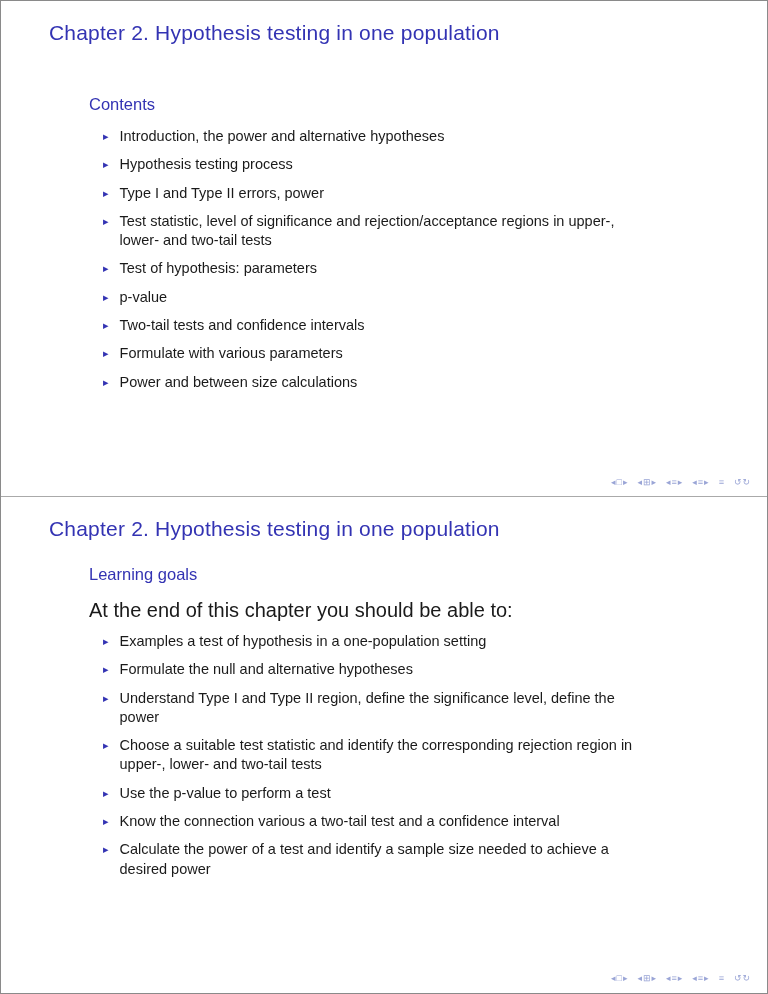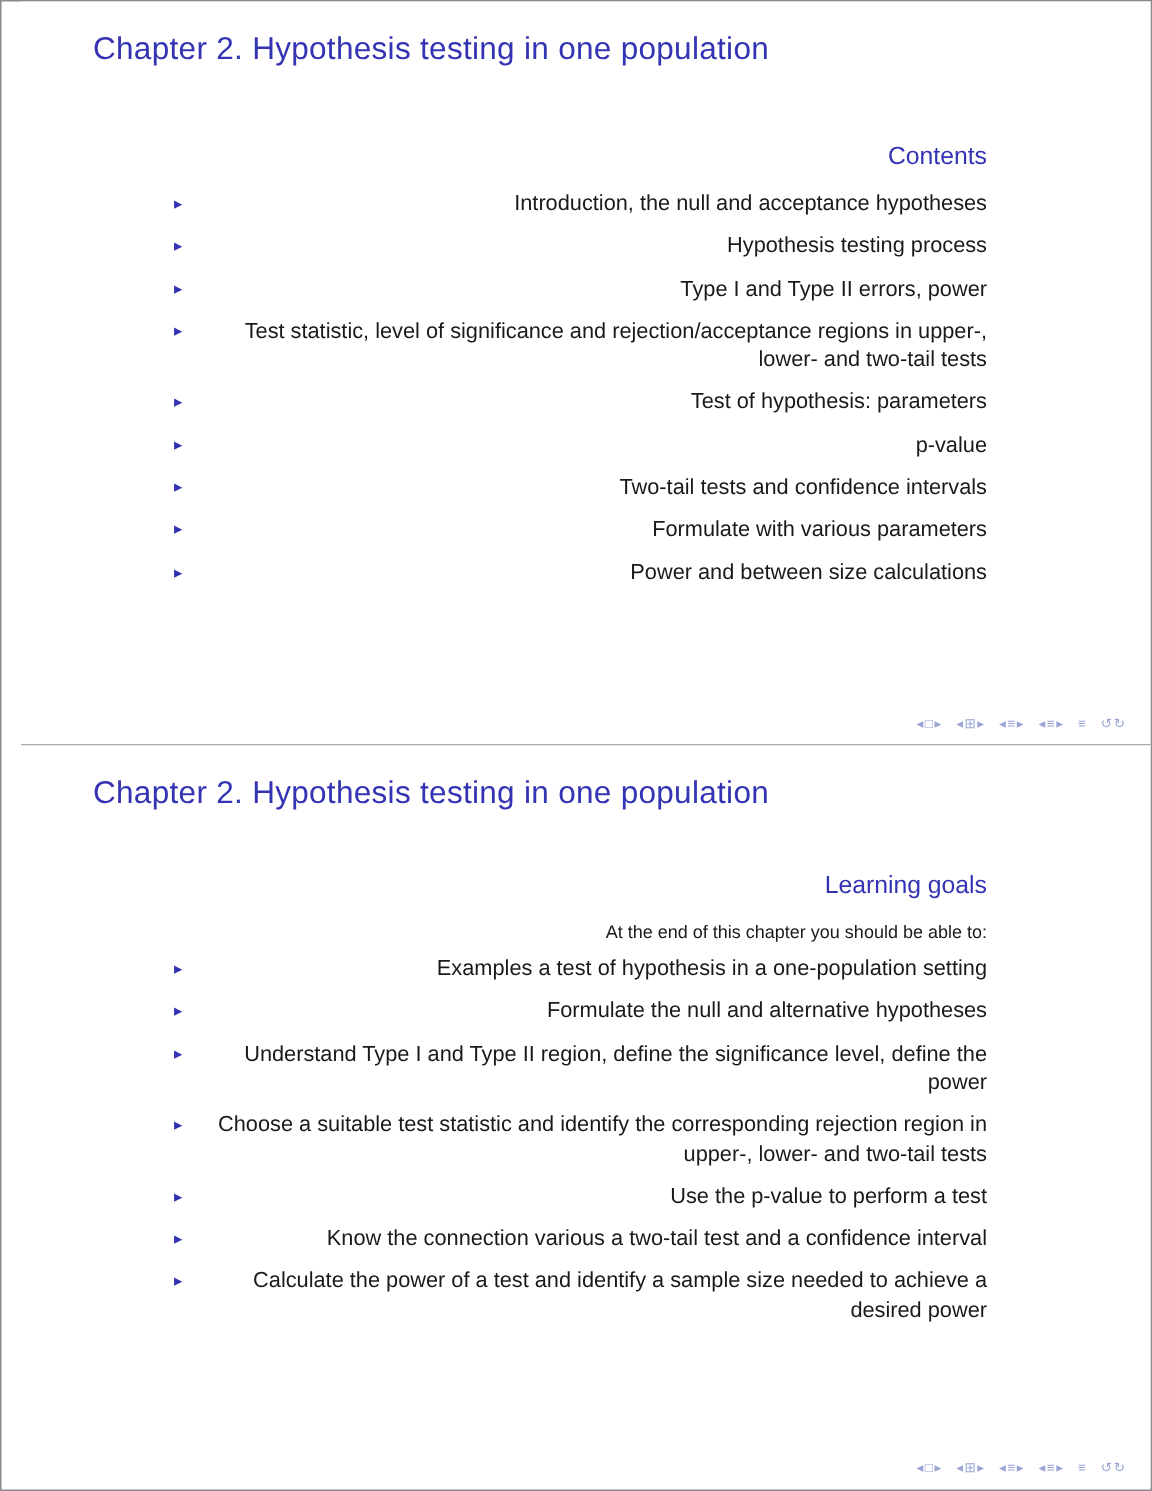"Chapter 2. Hypothesis testing in" .page { padding-left: 13px -> none }
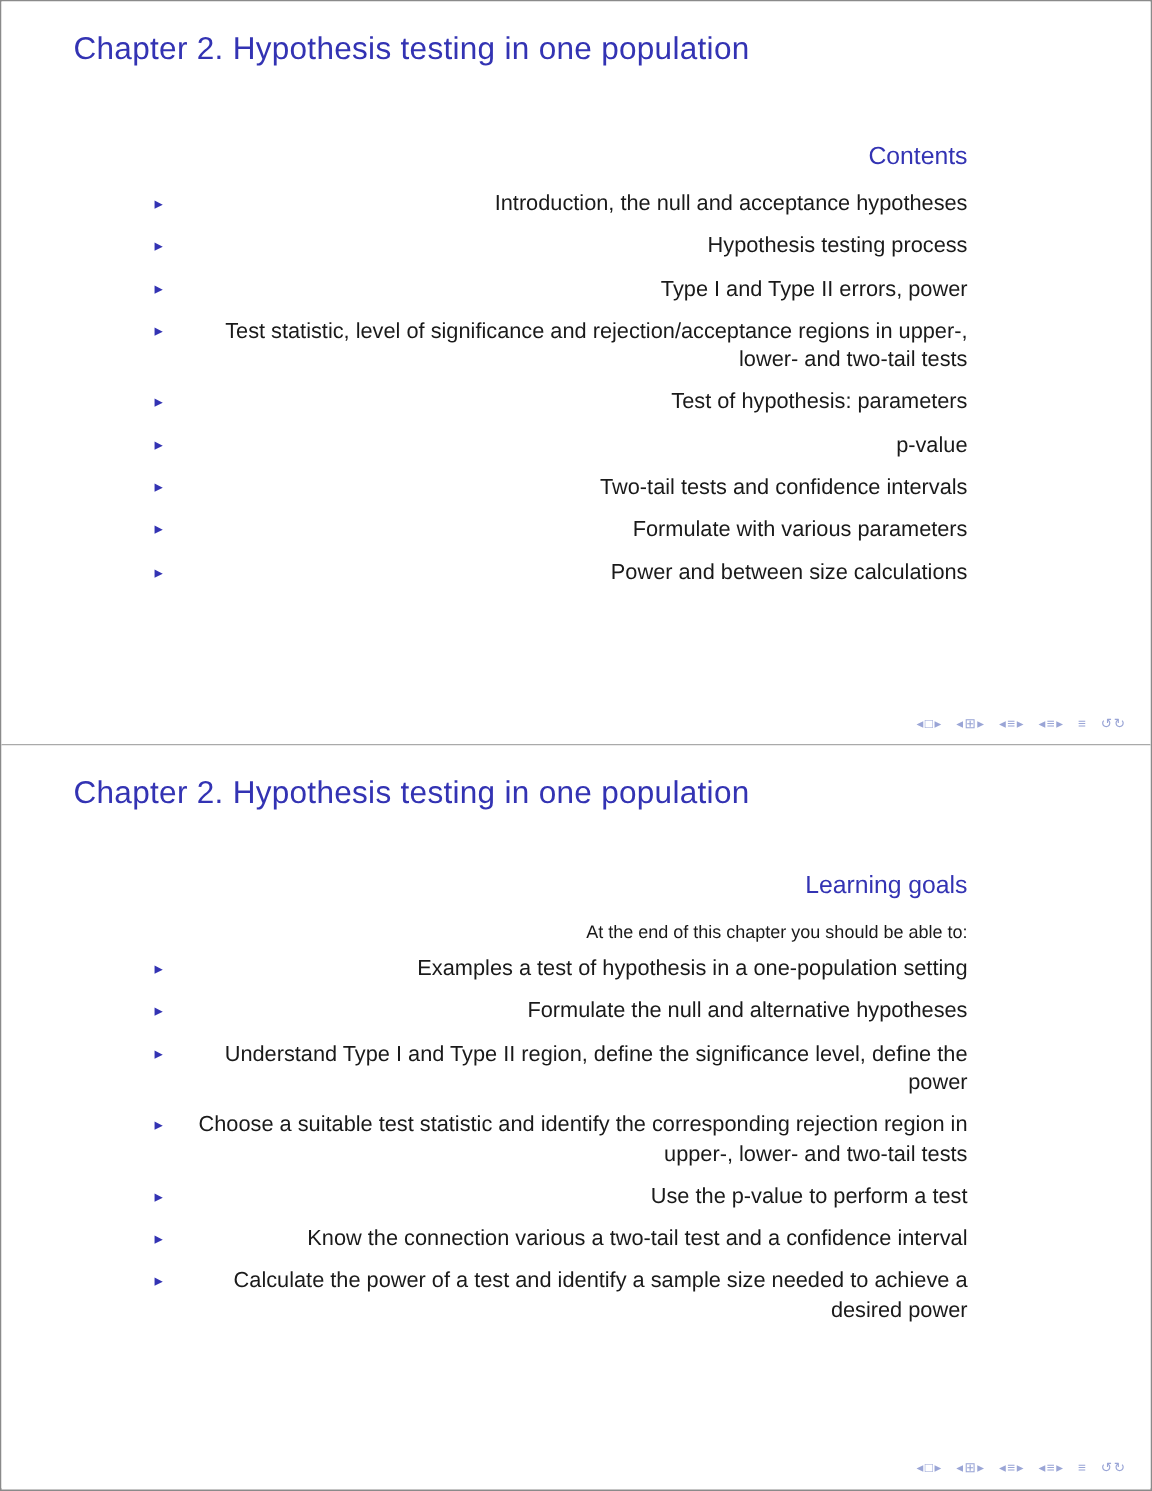"Contents" .slide-body { text-align: right -> none }
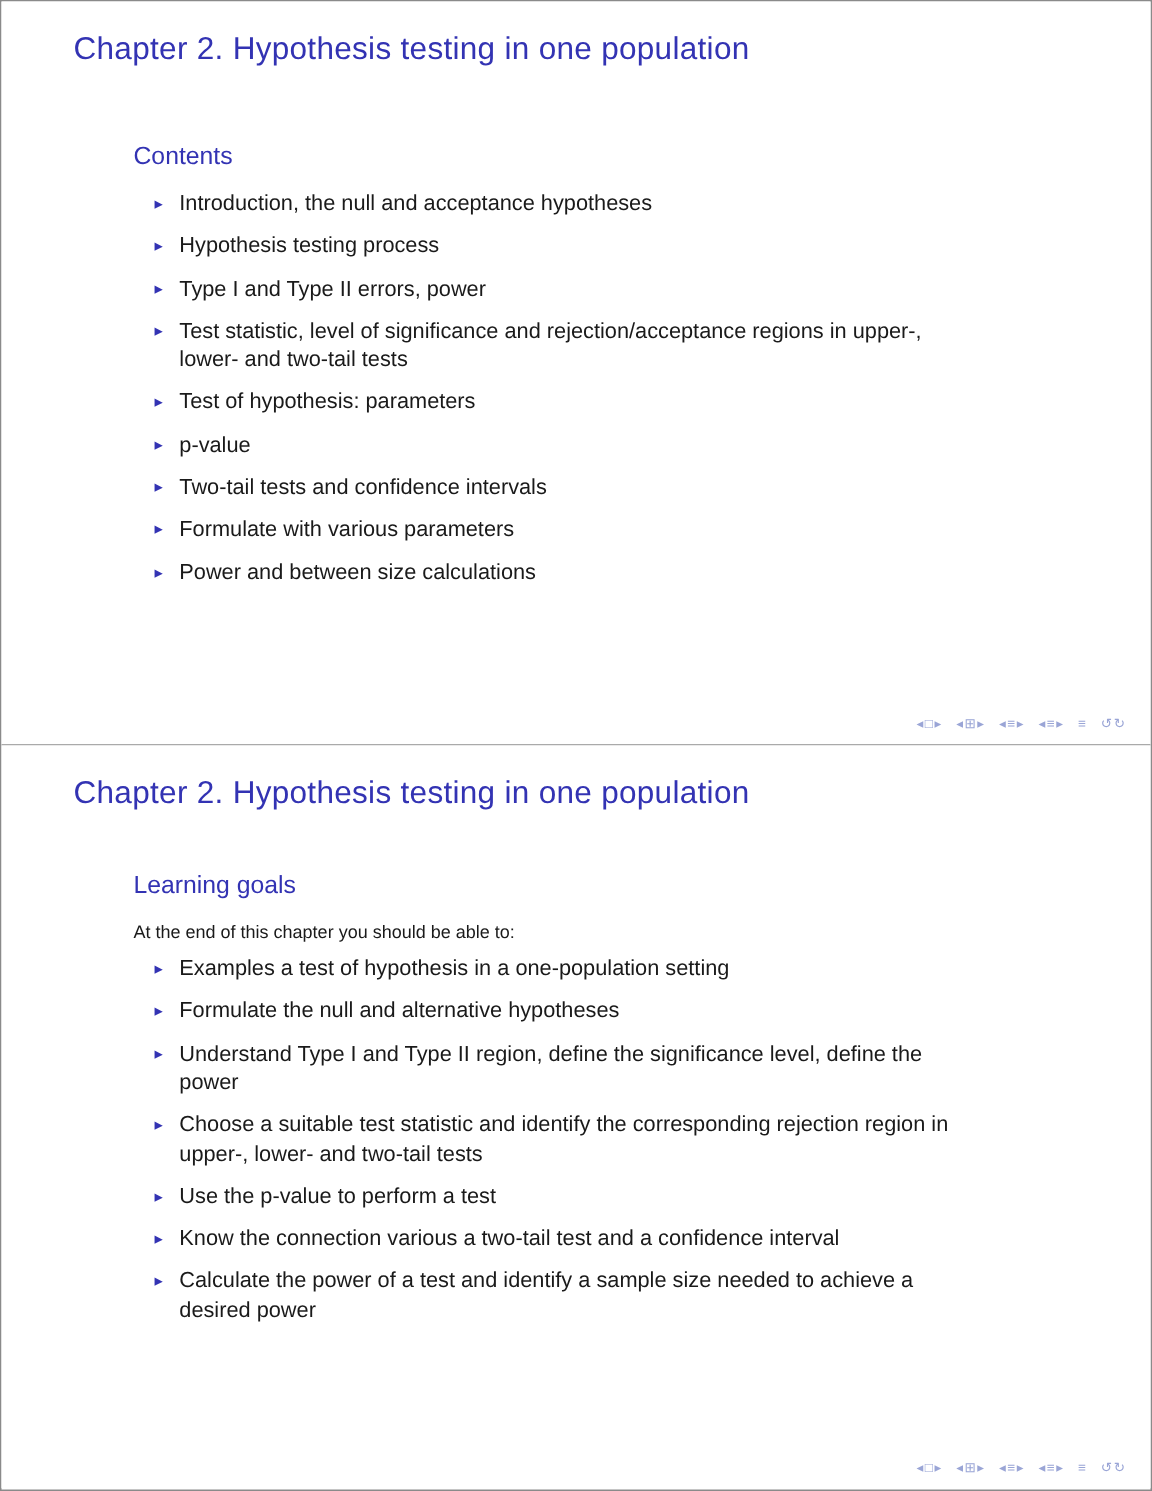"Introduction, the null and acceptance" span.bullet-text { text: null and acceptance -> power and alternative }
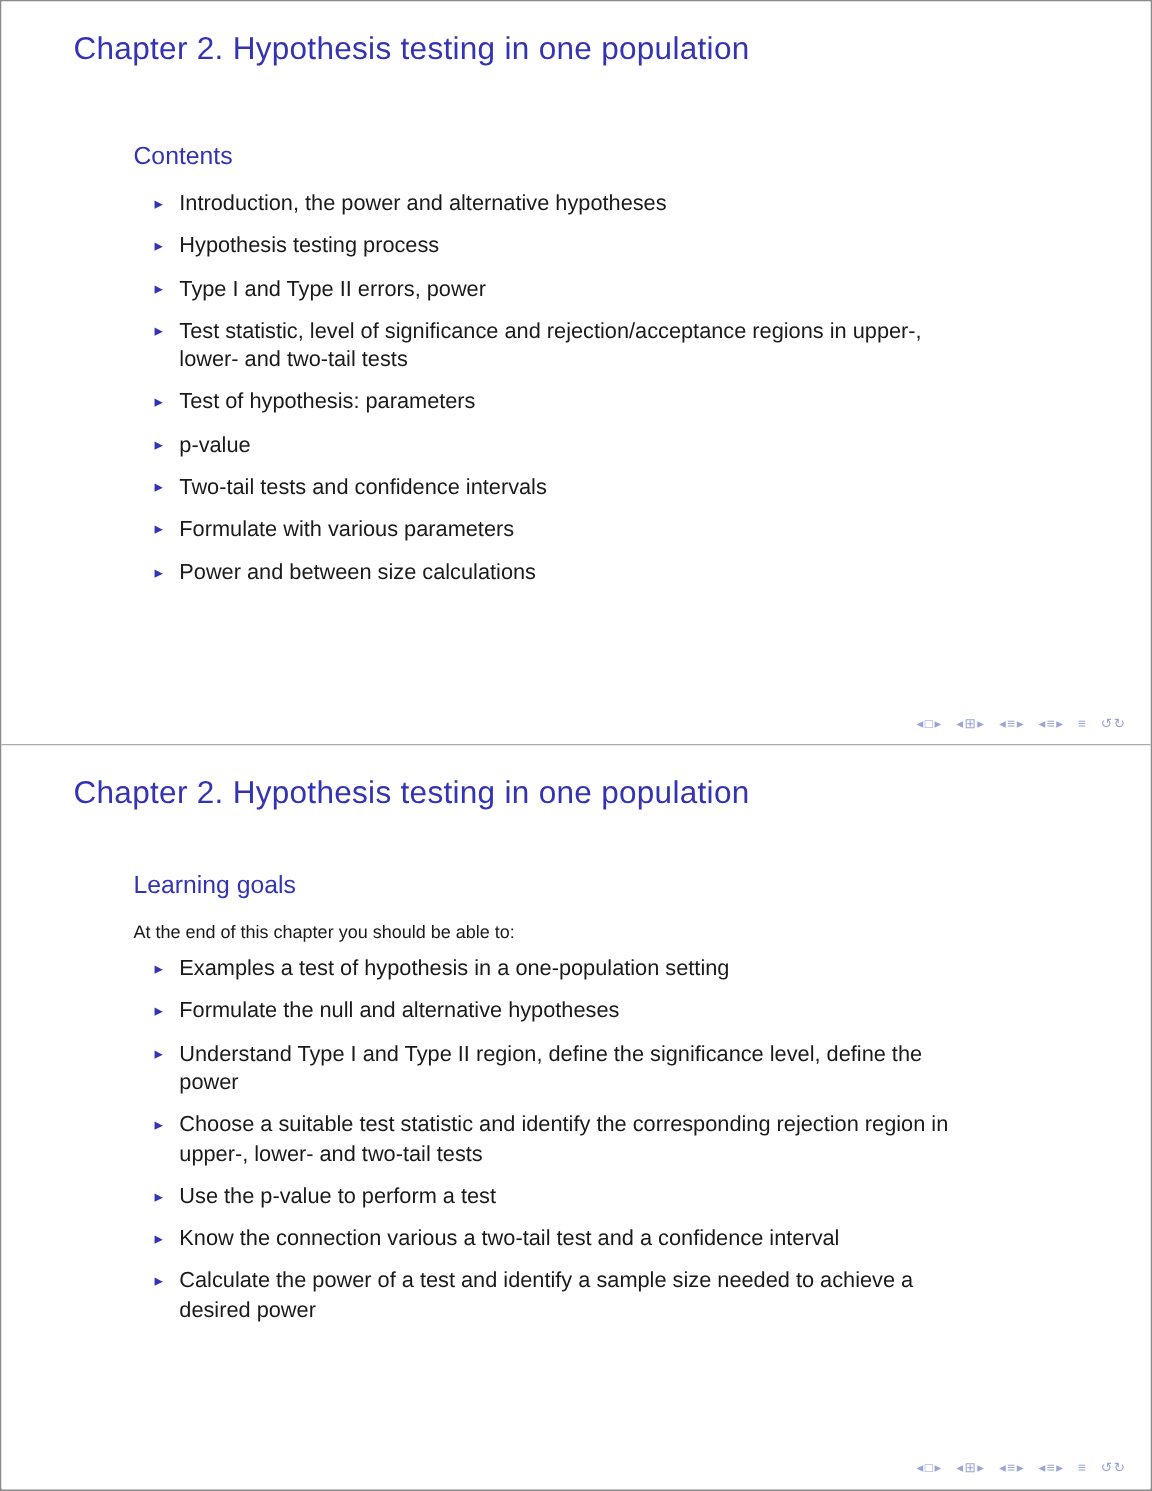"Learning goals" .slide-2 .slide-body { margin-top: 40px -> 24px }
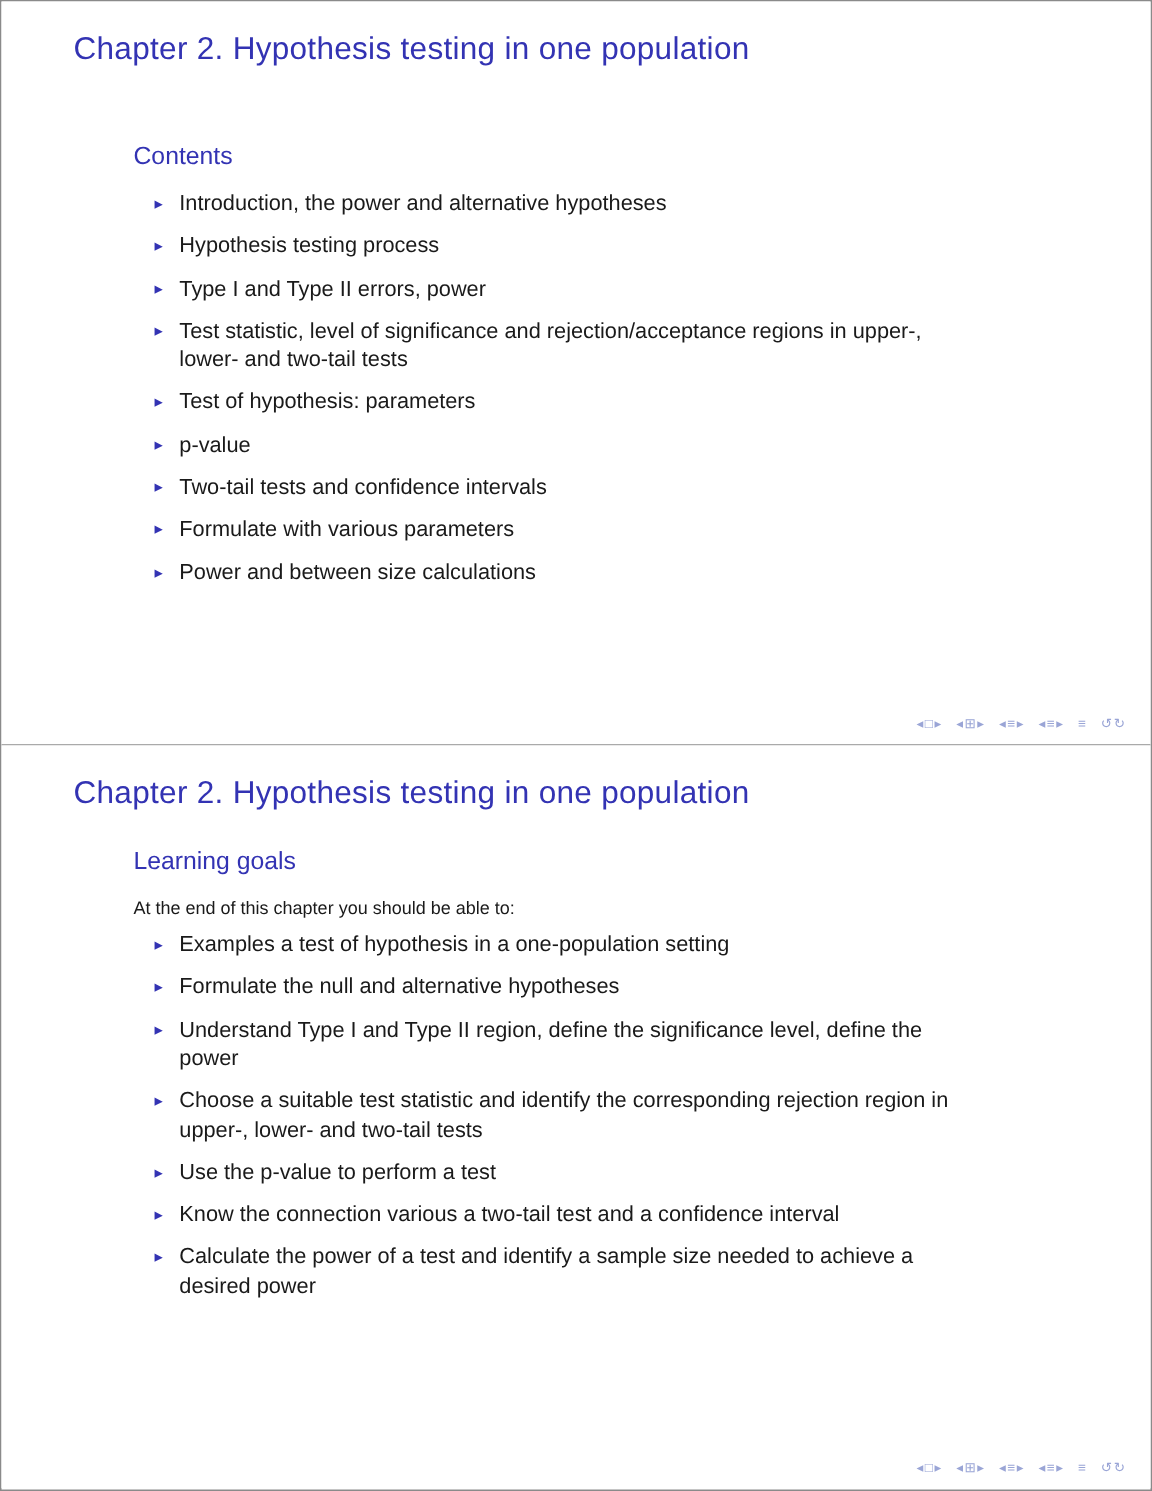"At the end of this" .intro { font-size: 12px -> 20px }
